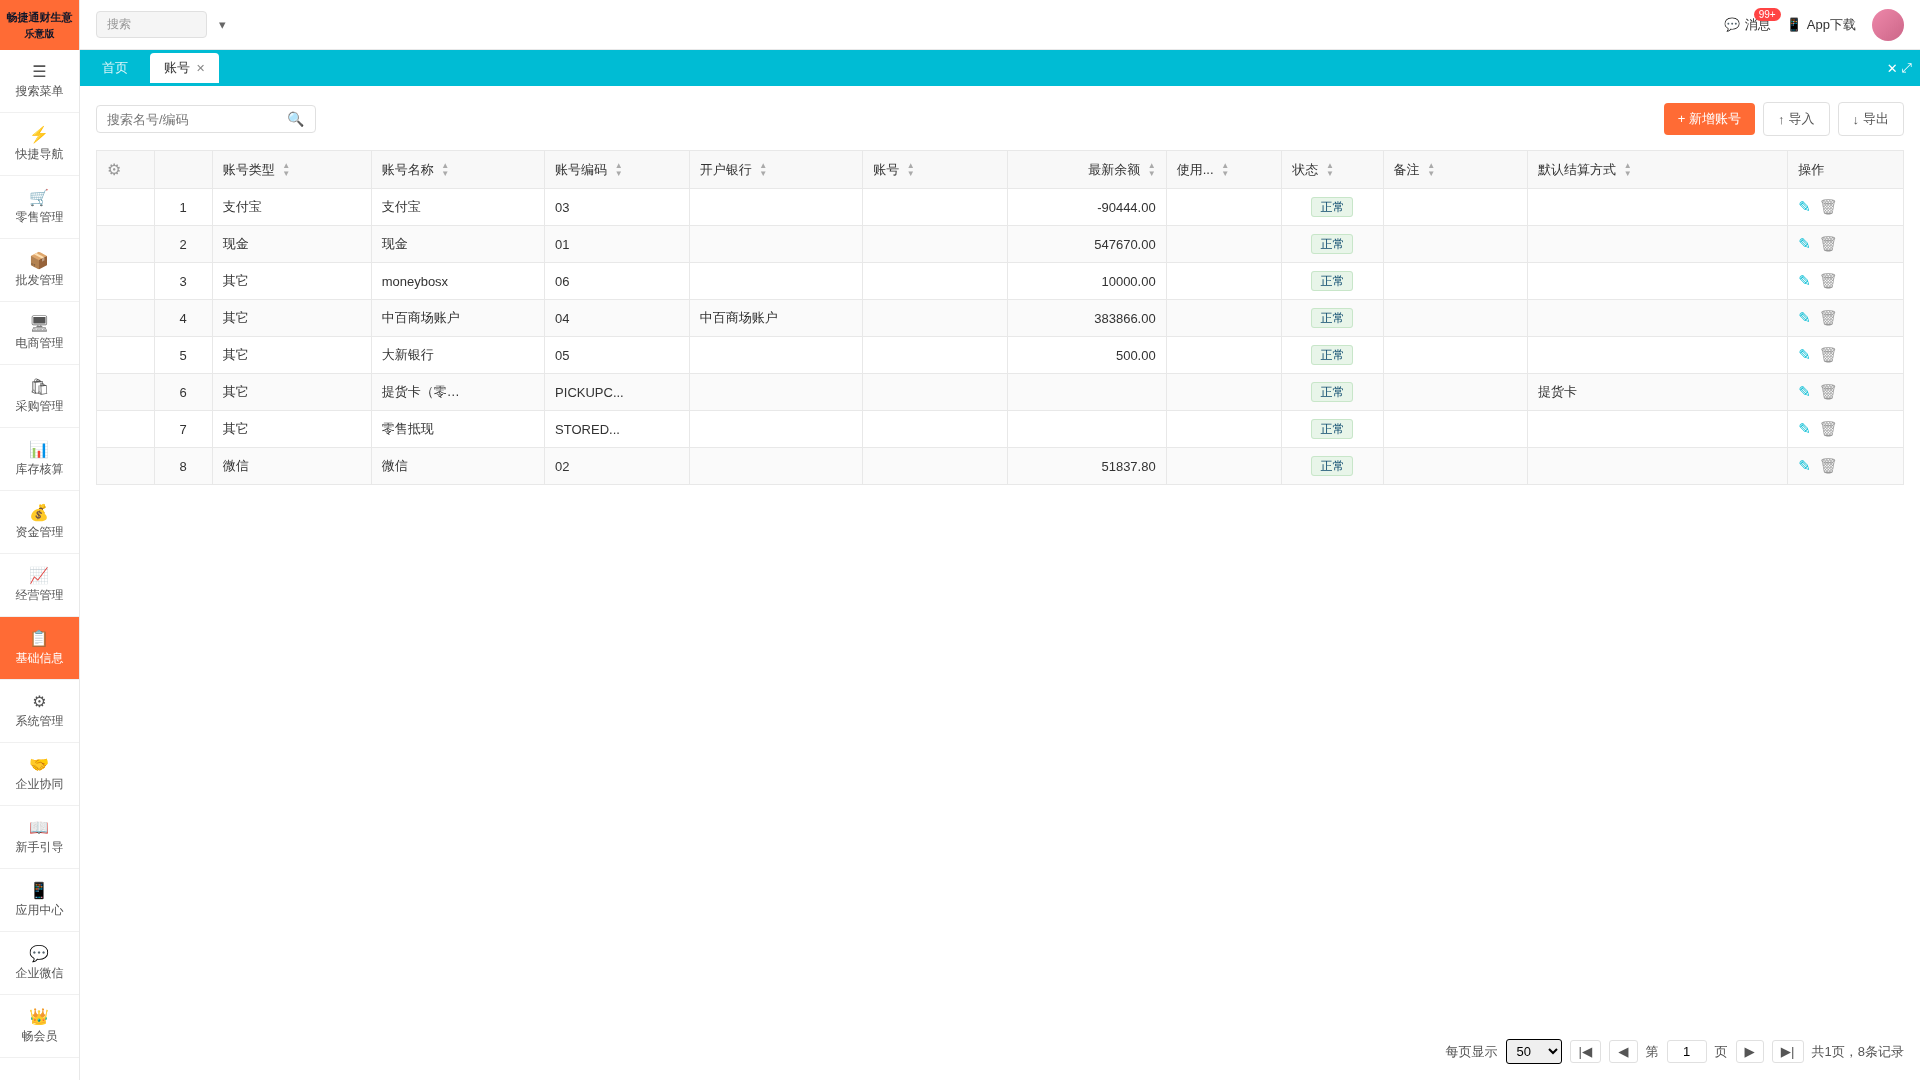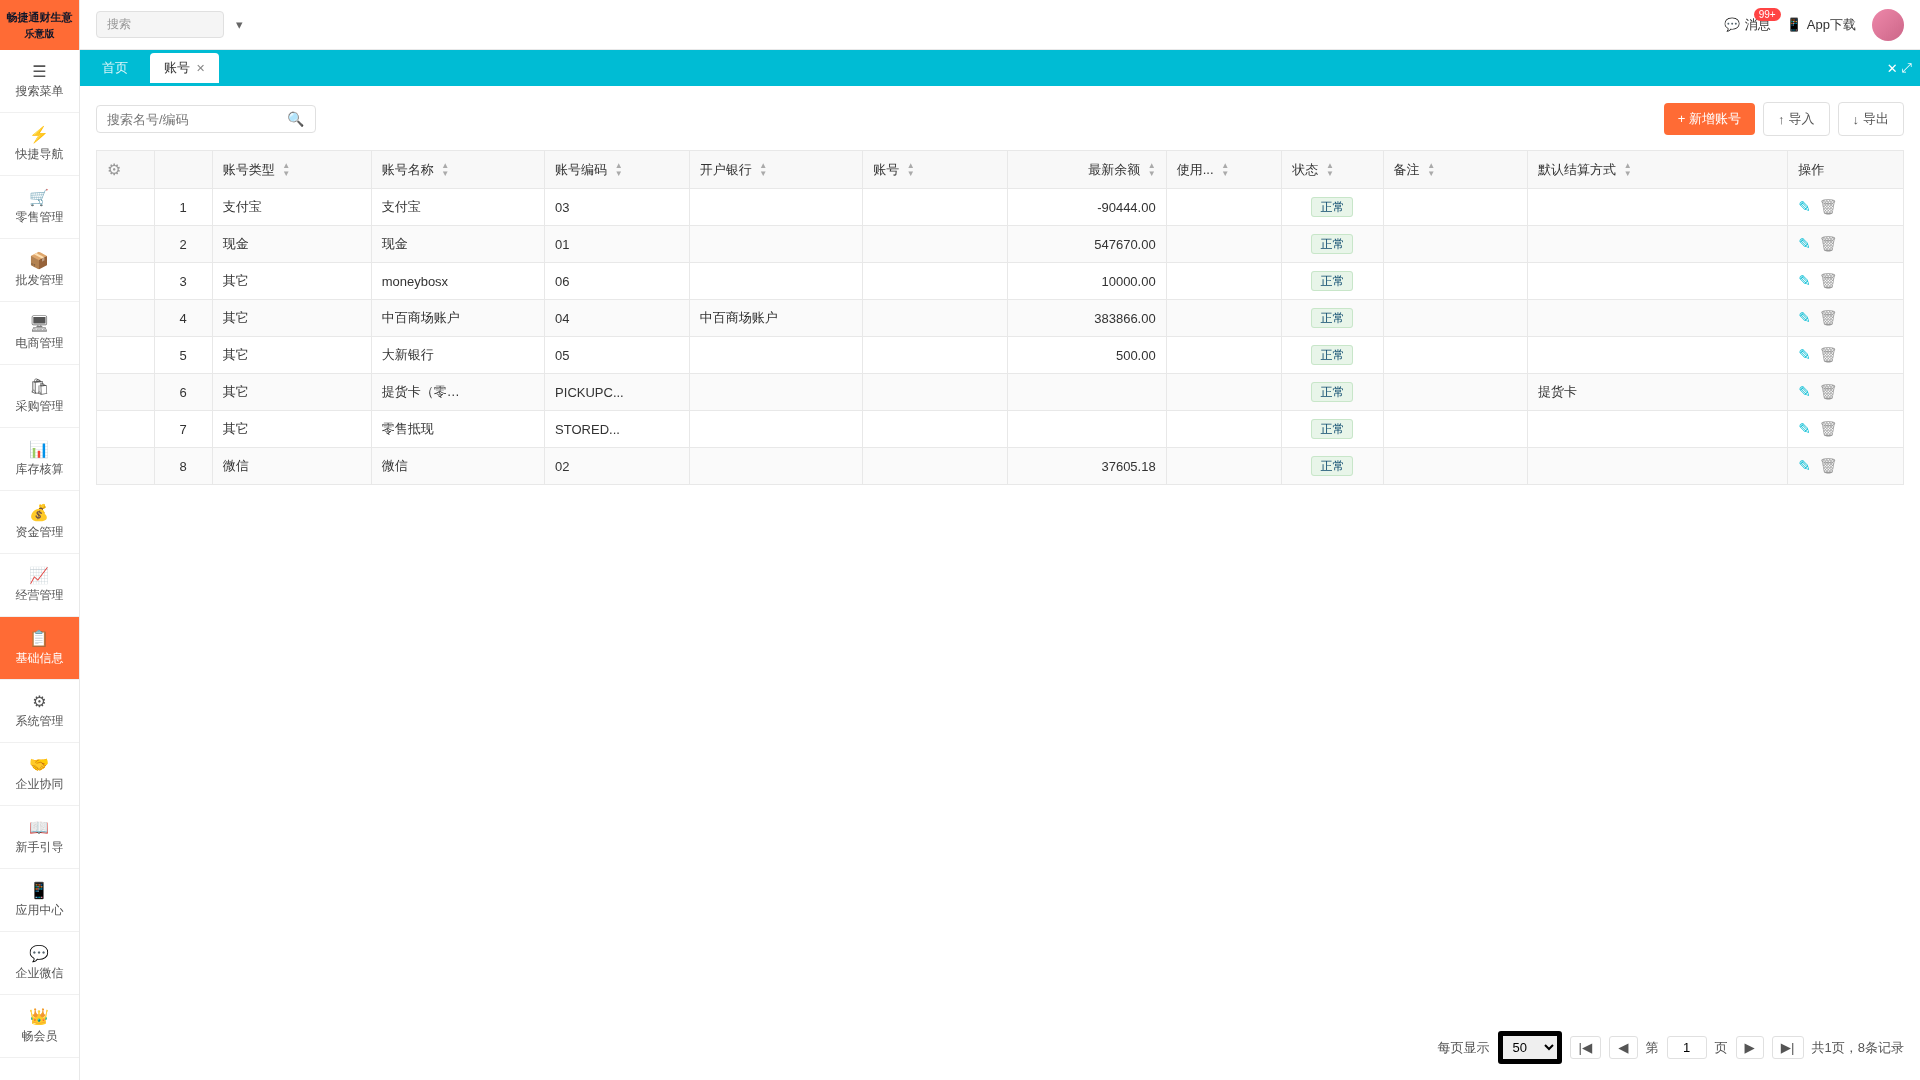"搜索" .header-search { width: 128px -> 111px }
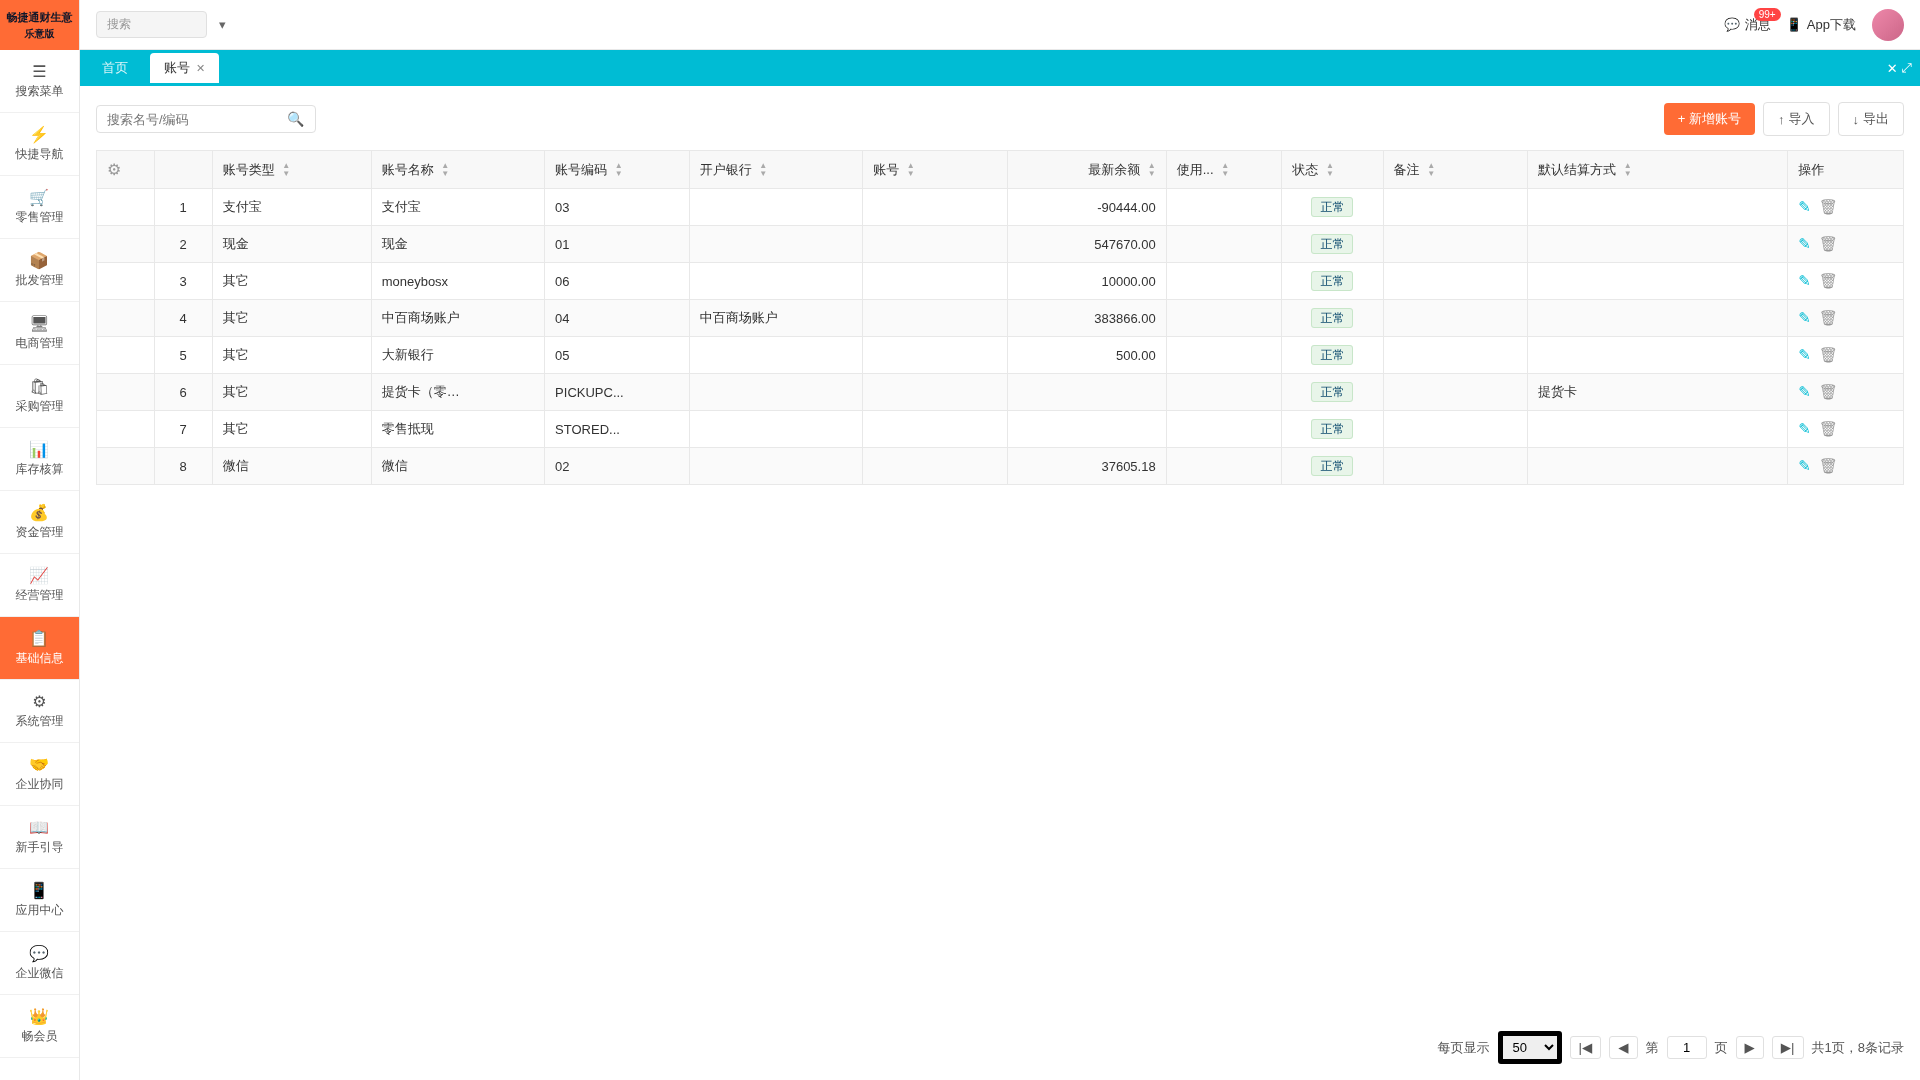"37605.18" td { text: 37605.18 -> 51837.80 }
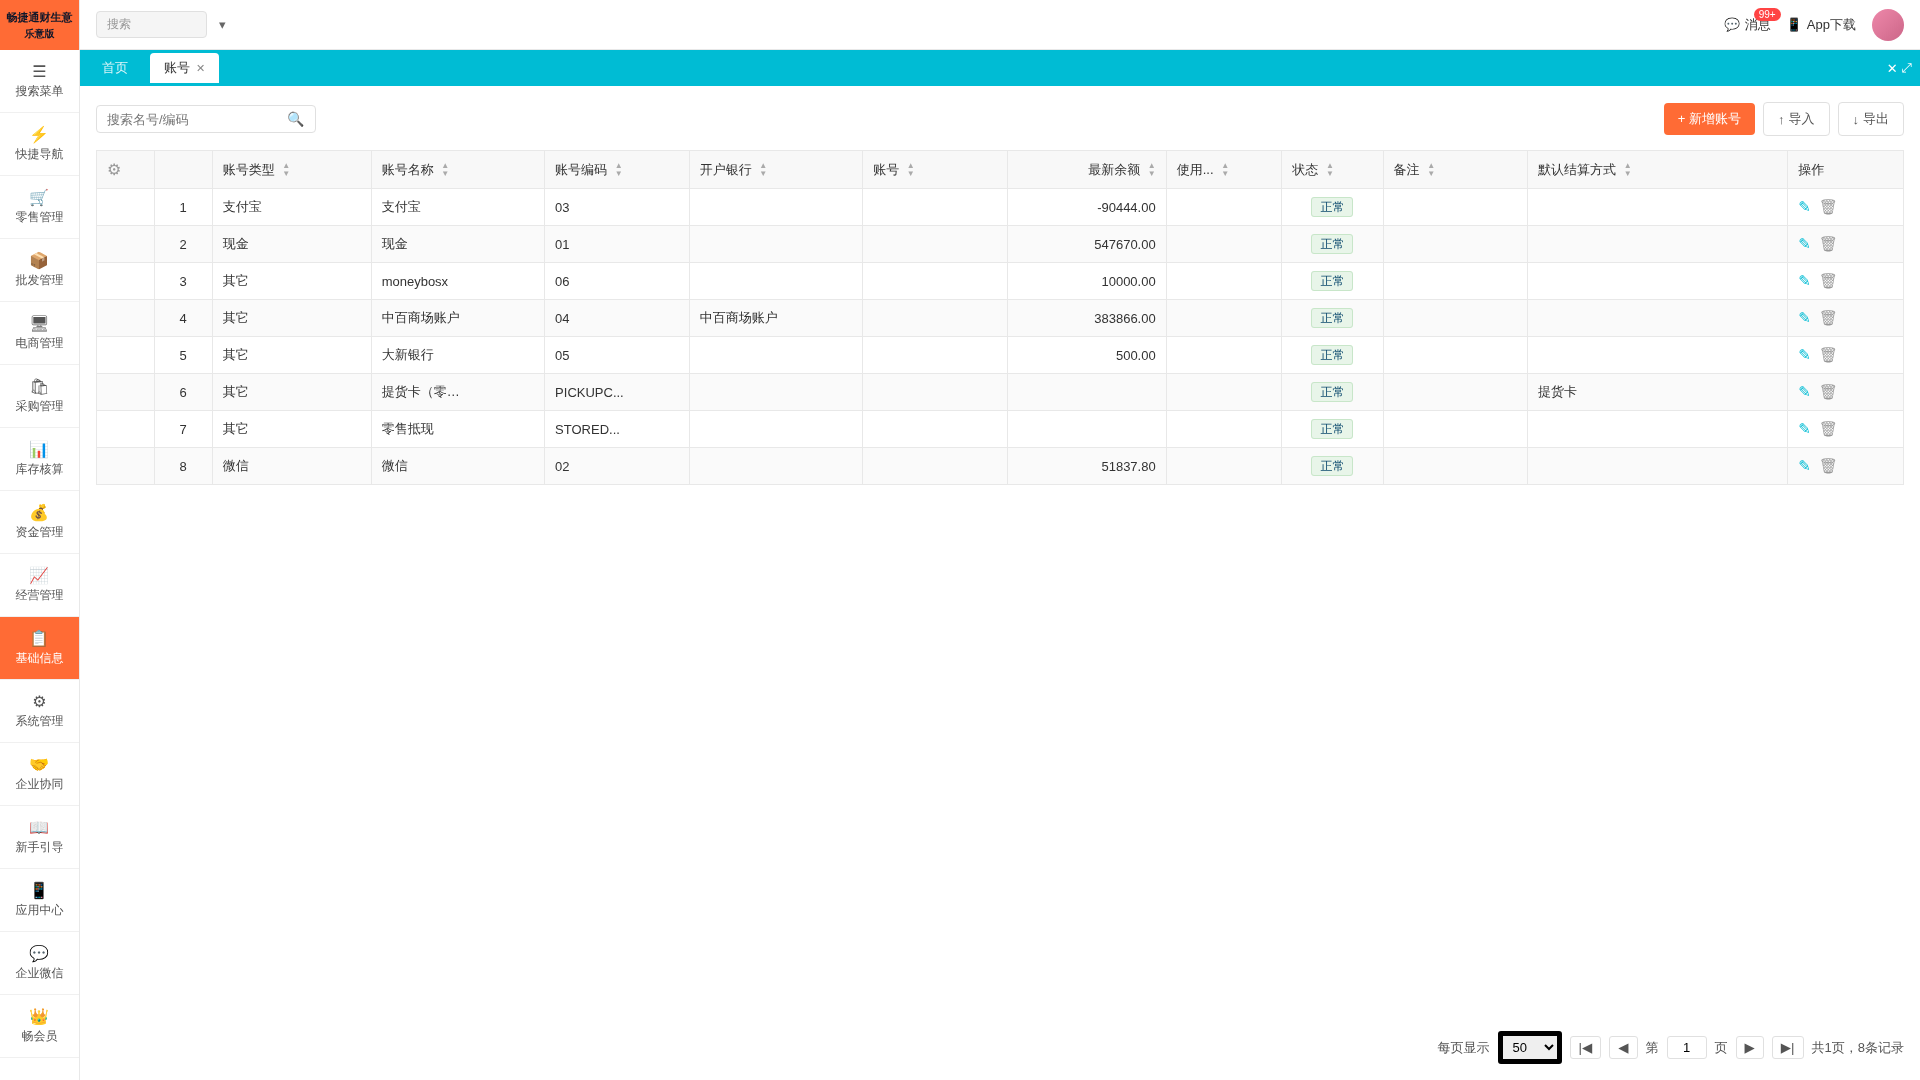"50" .pagination select { border: 5px solid #000000 -> 1px solid #000000 }
